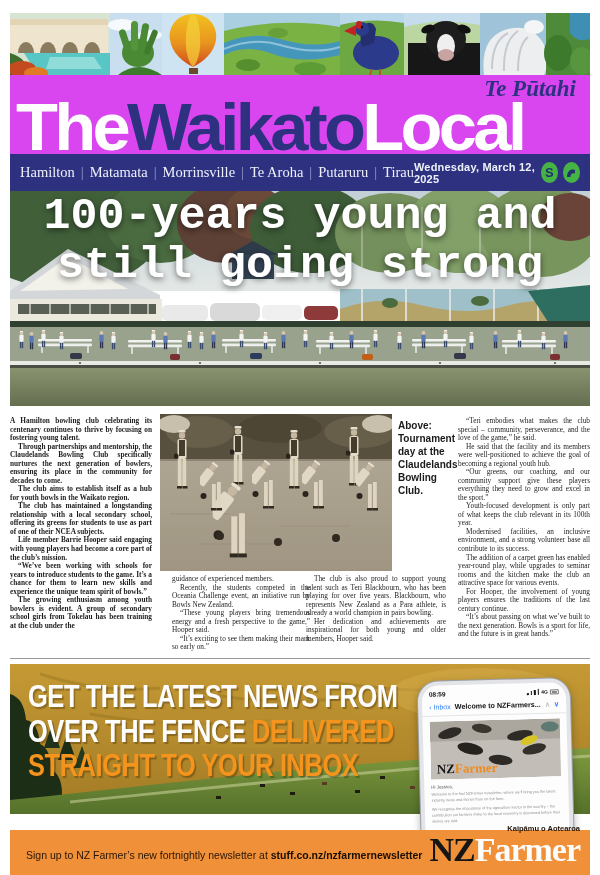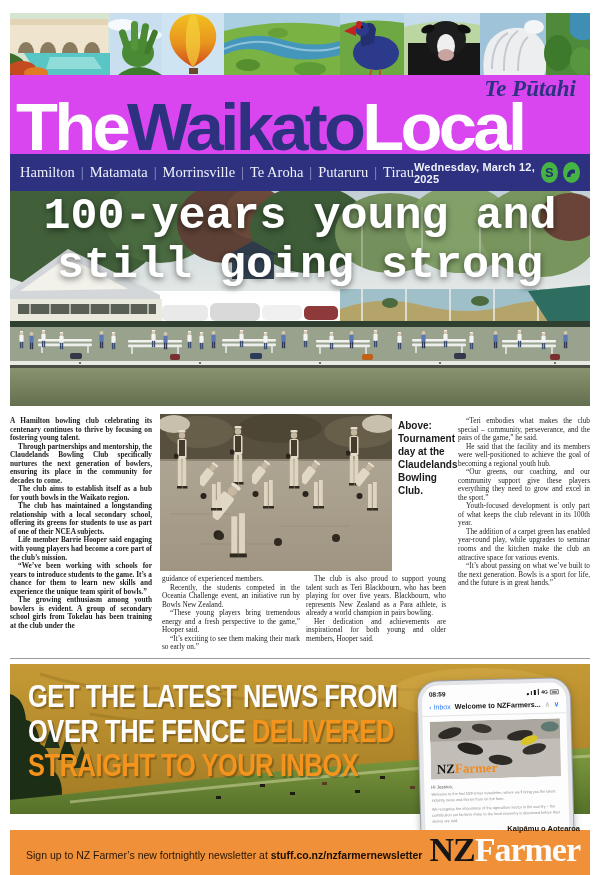"“Teri embodies what makes the" p { text: pairs -> love }
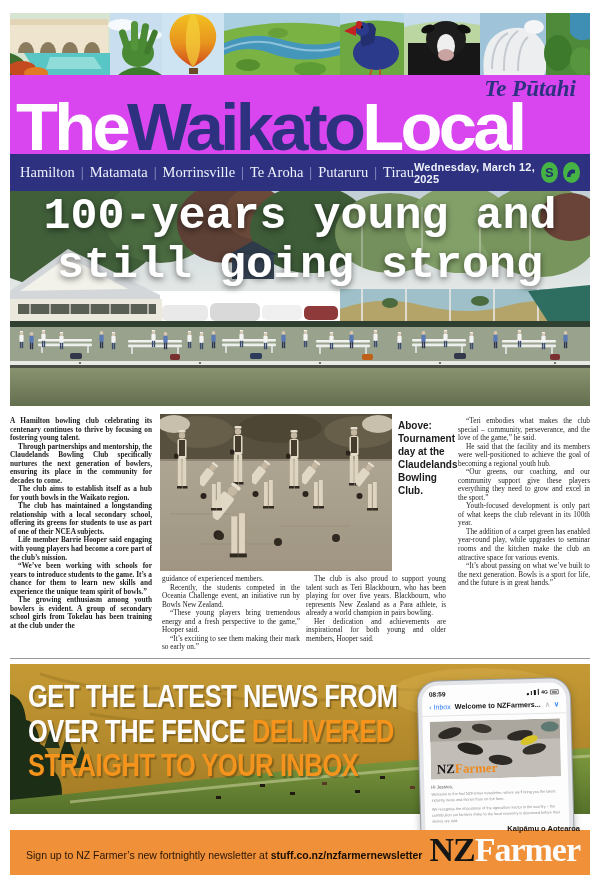"Modernised facilities, an inclusive" p { html: none -> <p>Modernised facilities, an inclusive environment, and a strong volunteer base all contribute to its success.</p> }
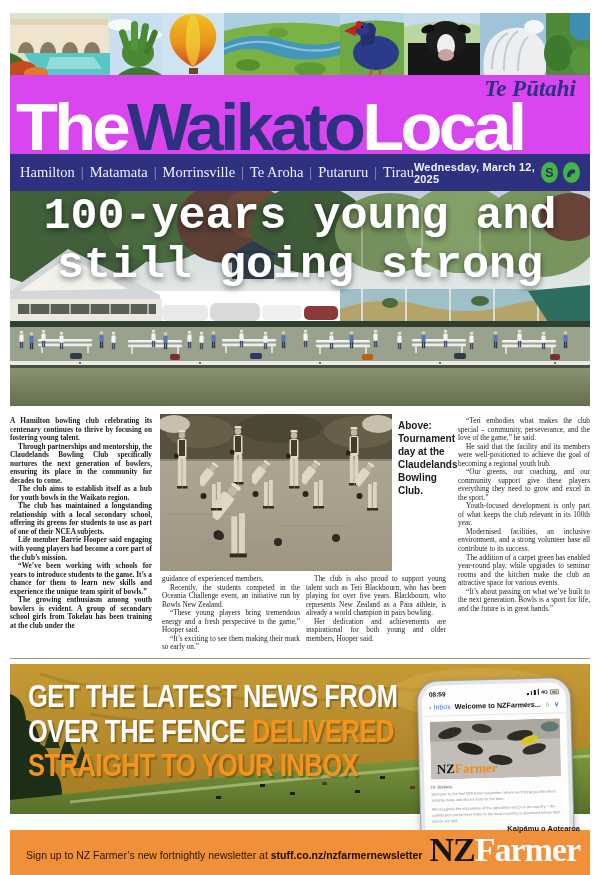"guidance of experienced members." .c2 { left: 152px -> 162px }
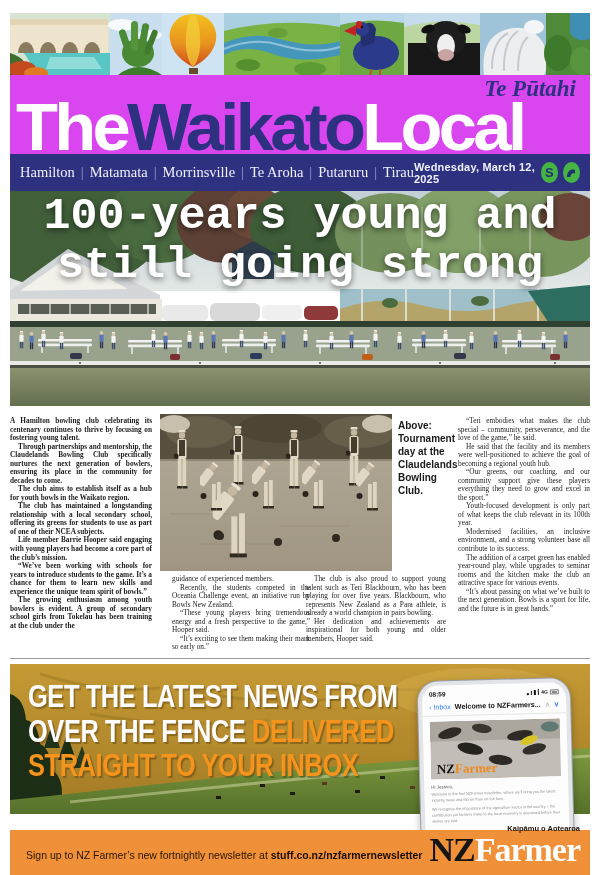"For Hooper, the involvement of" p { html: none -> <p>For Hooper, the involvement of young players ensures the traditions of the last century continue.</p> }
